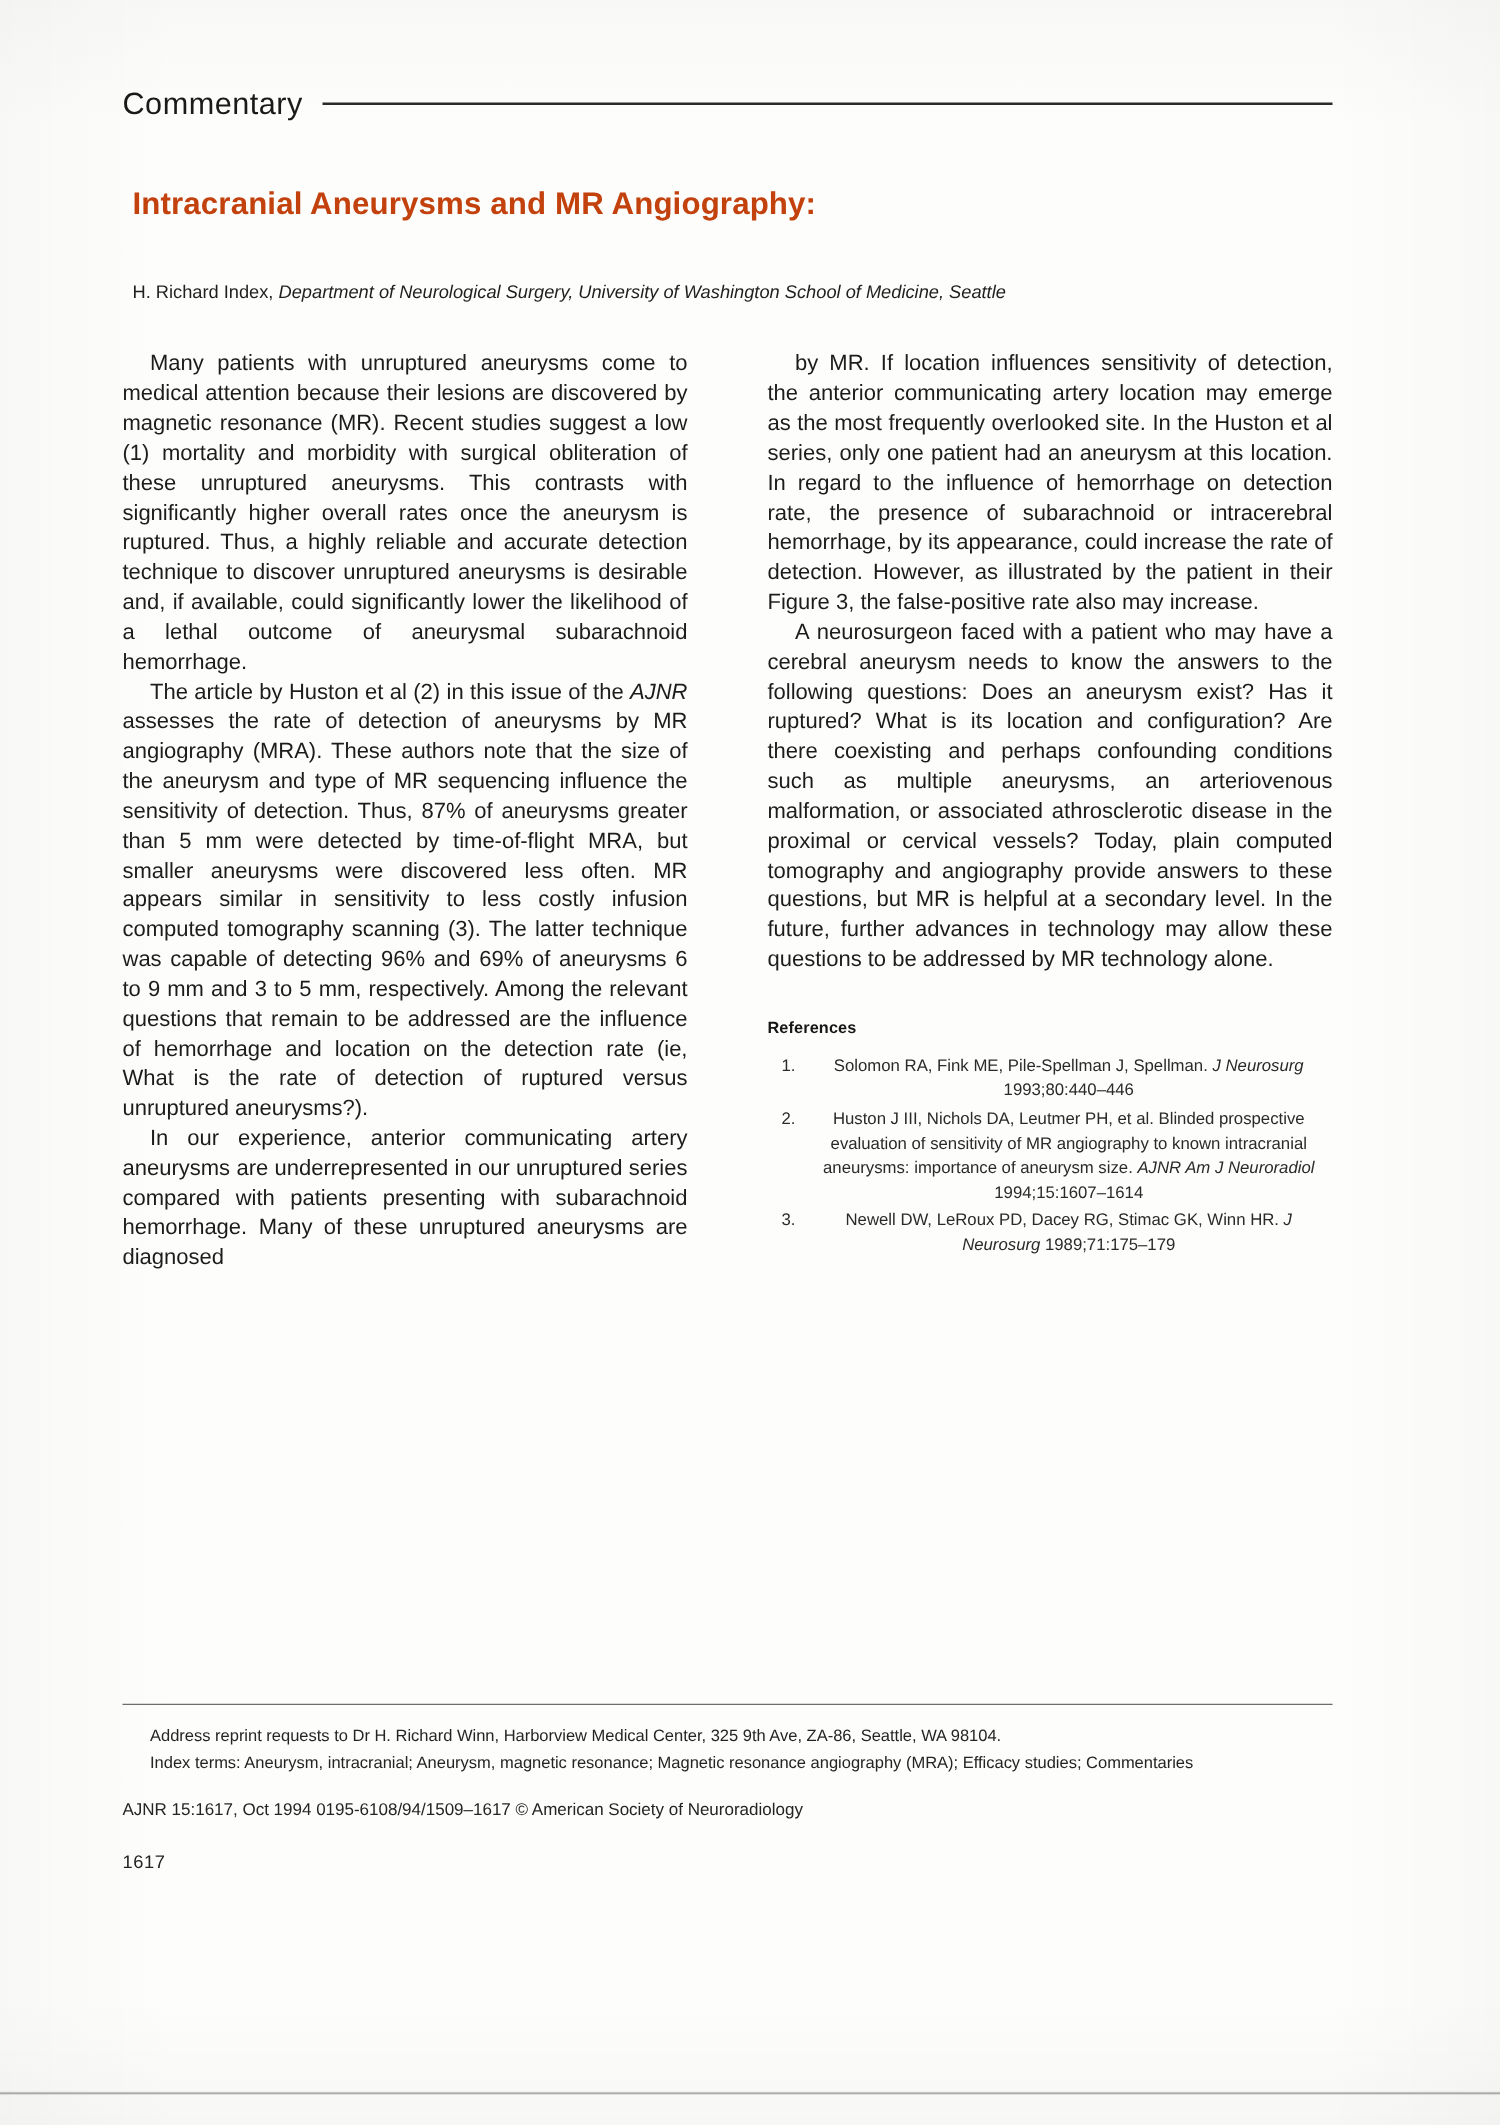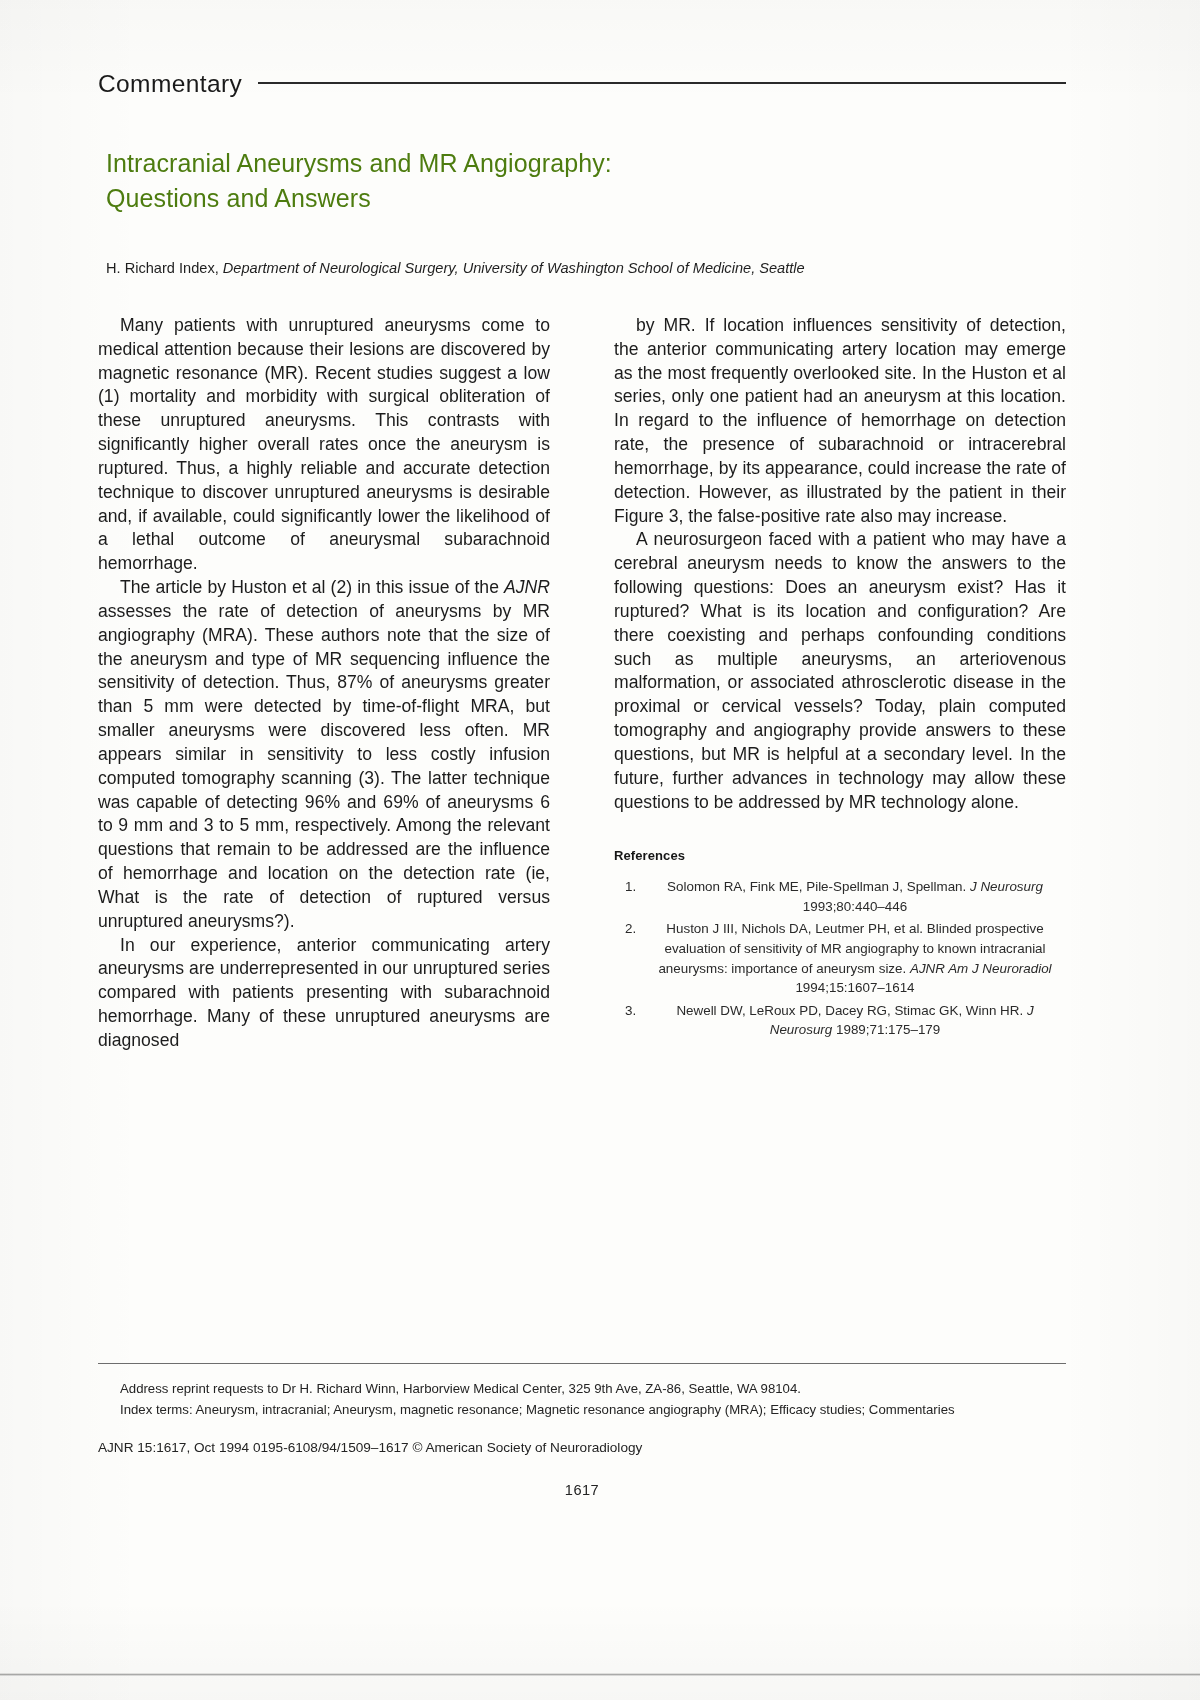"Intracranial Aneurysms and MR" .article-title { color: #4d7c0f -> #c2410c; font-weight: 400 -> 700 }
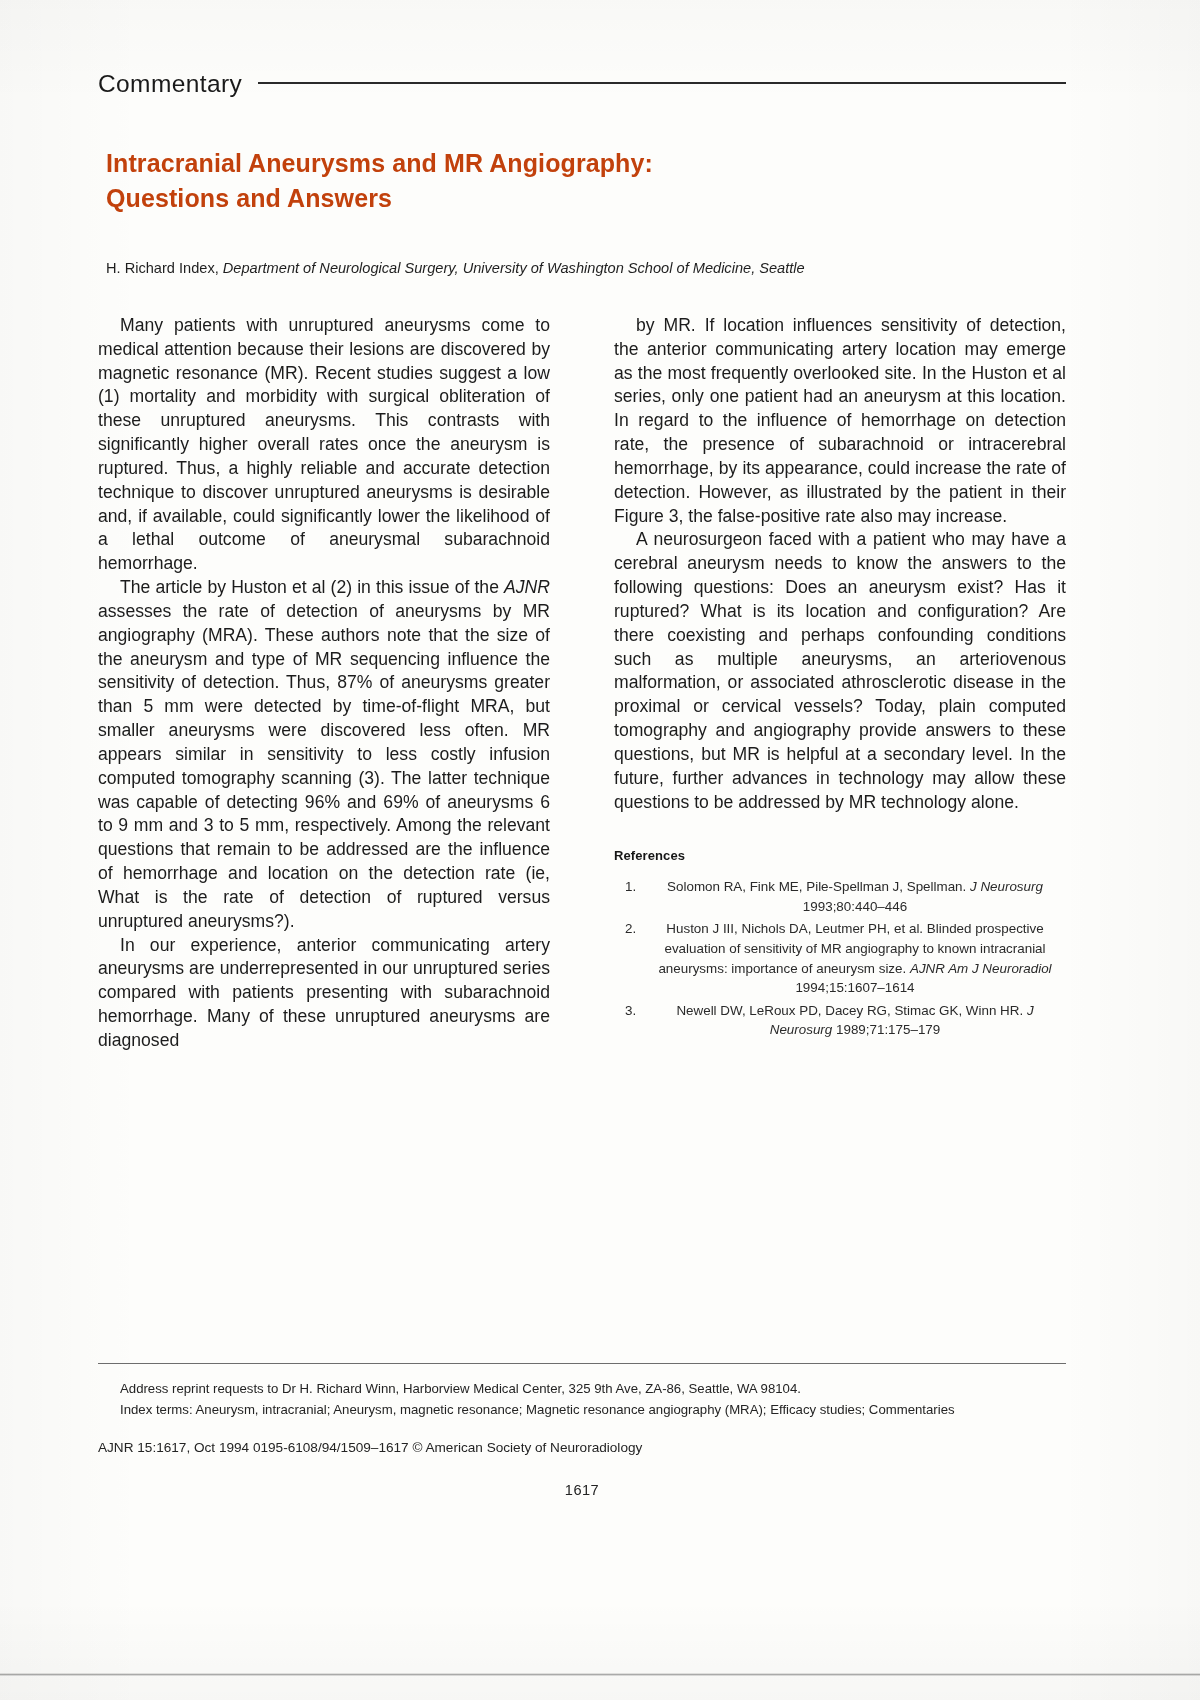"Questions and Answers" span.line { html: <span>Questions and Answers</span> -> none }
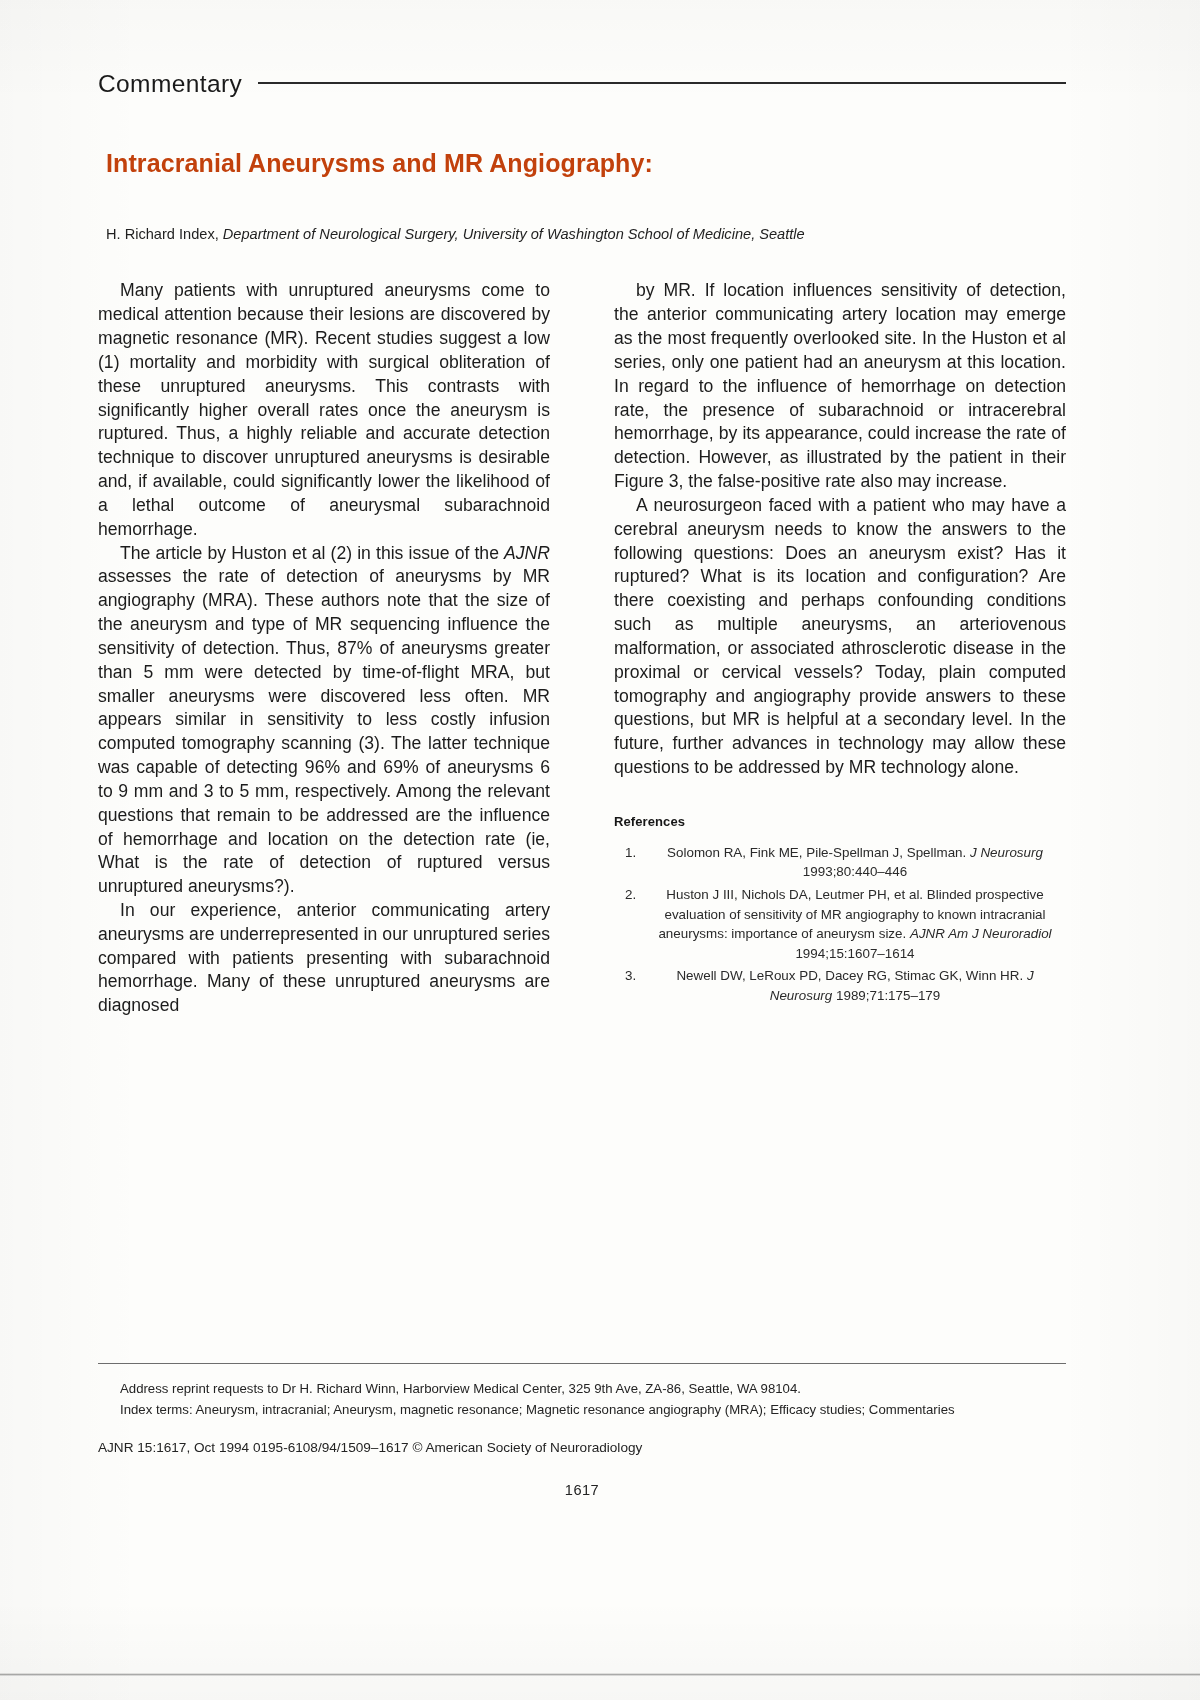"1617" .page-number { text-align: center -> none }
